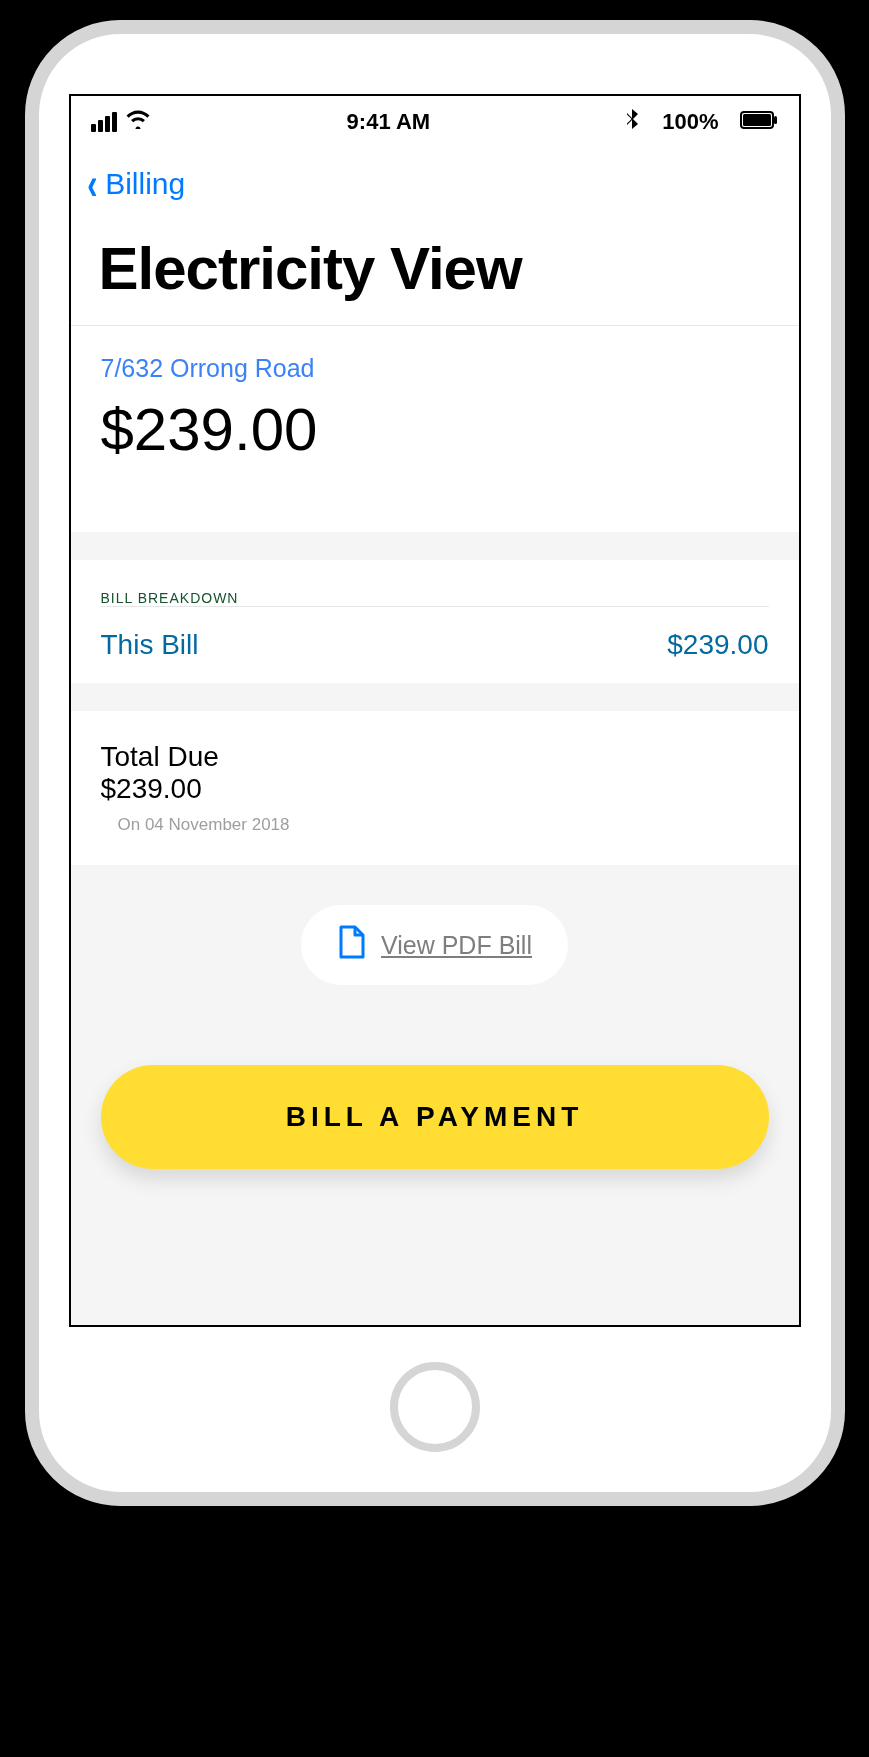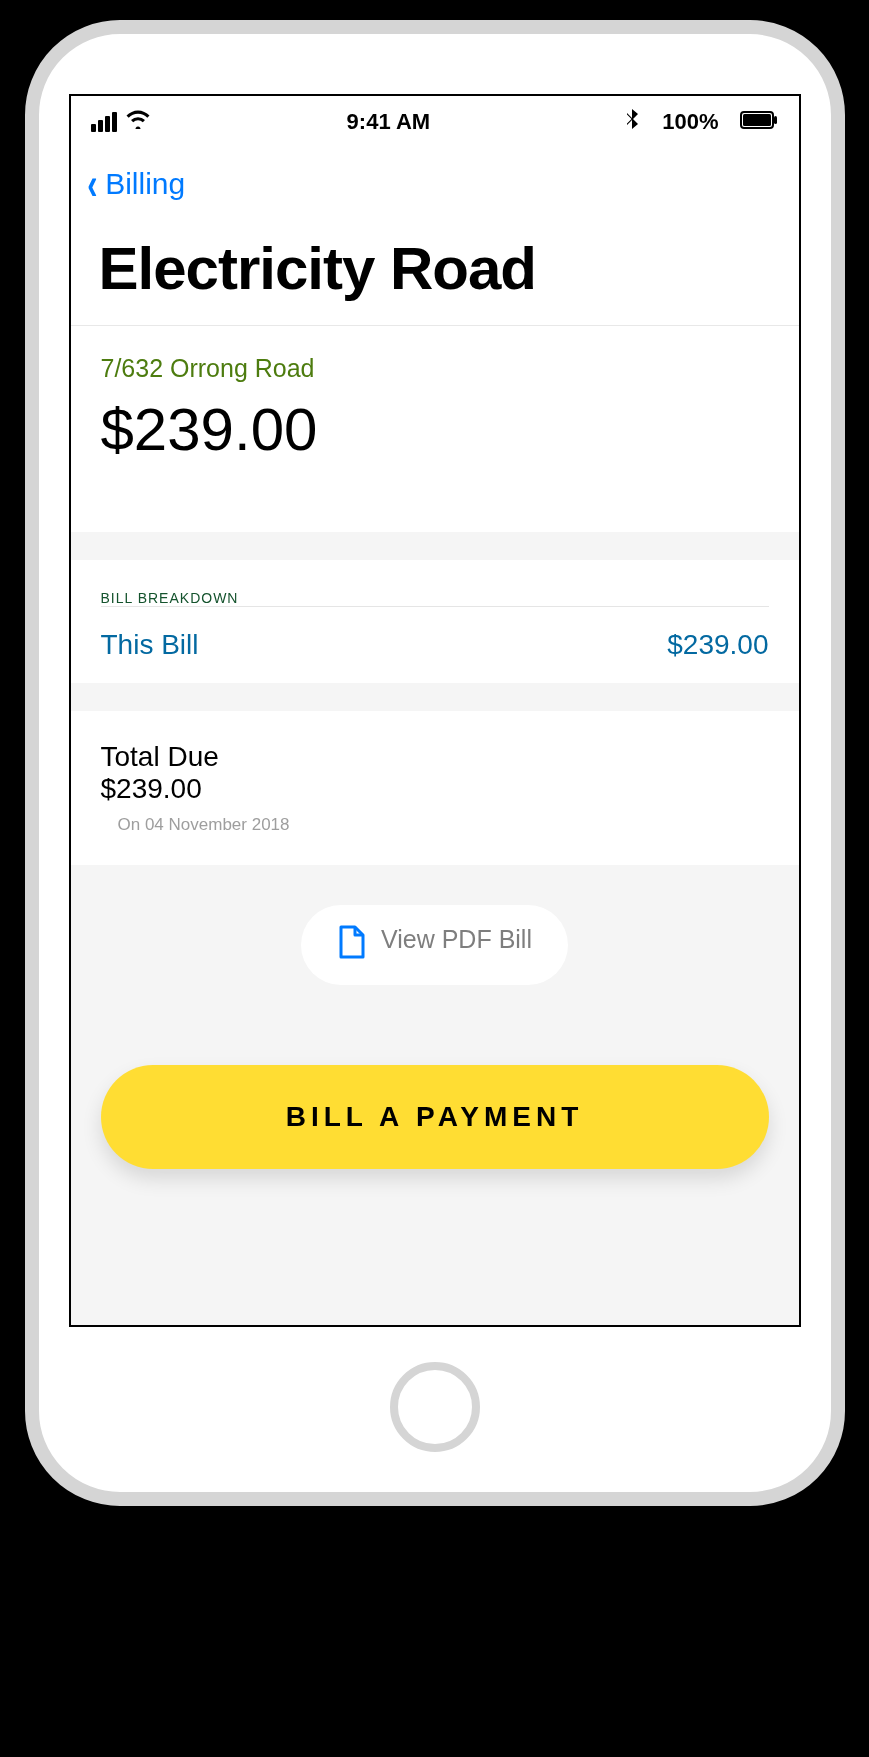"Electricity Road" h1.page-title { text: Road -> View }
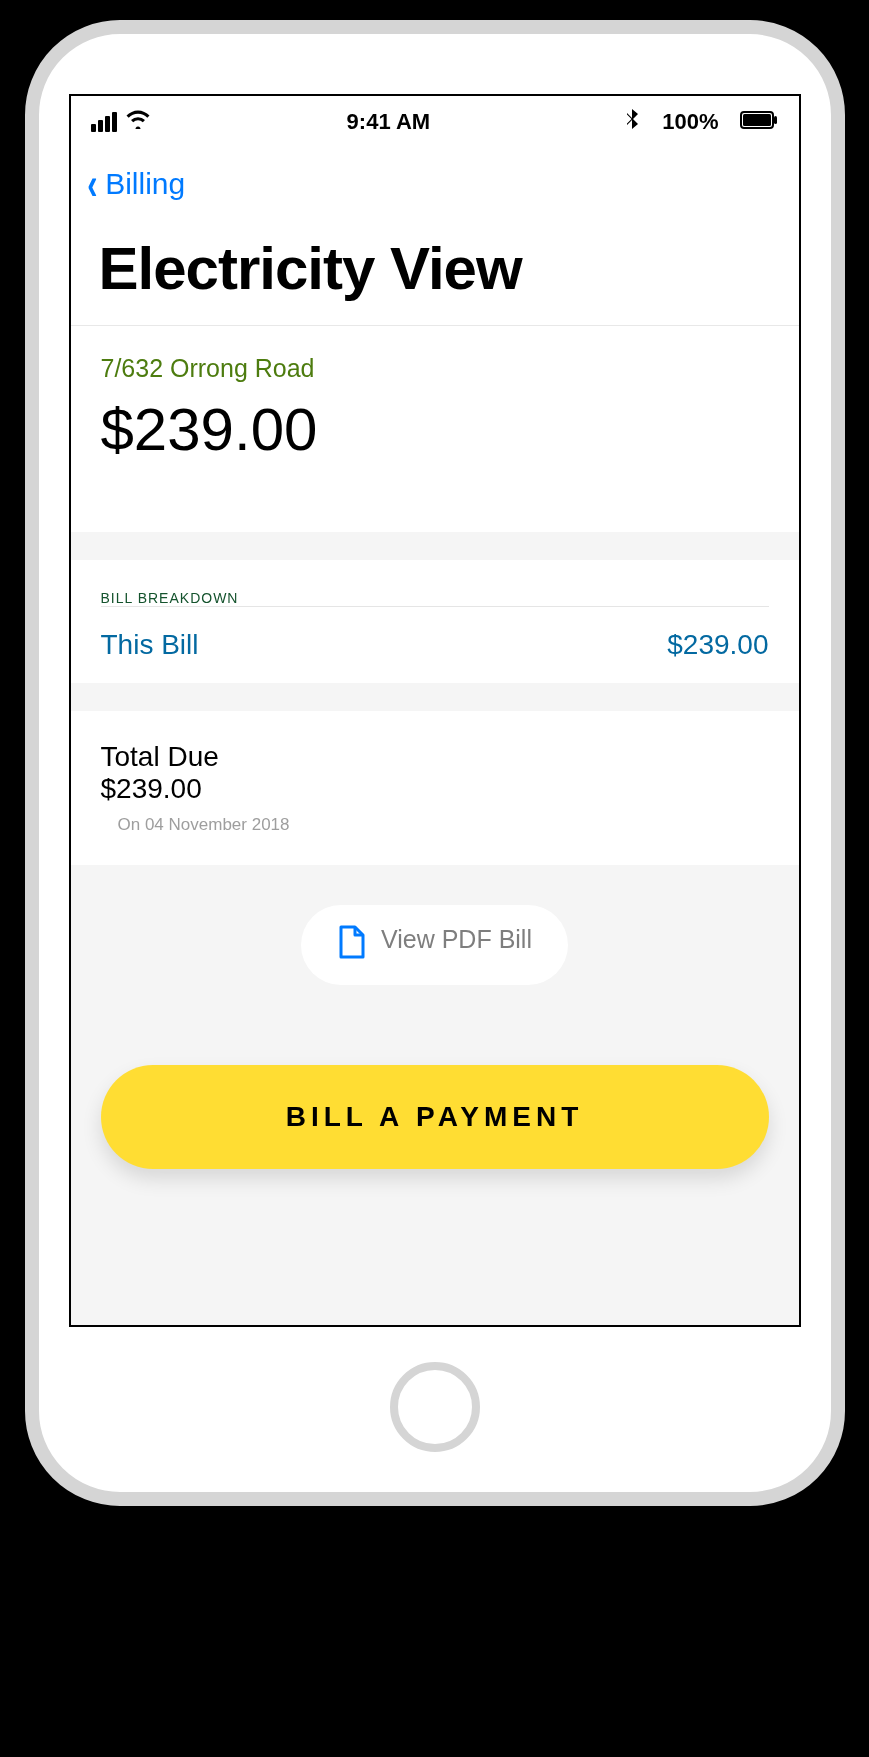"7/632 Orrong Road" .address { color: #4d7c0f -> #3b82f6 }
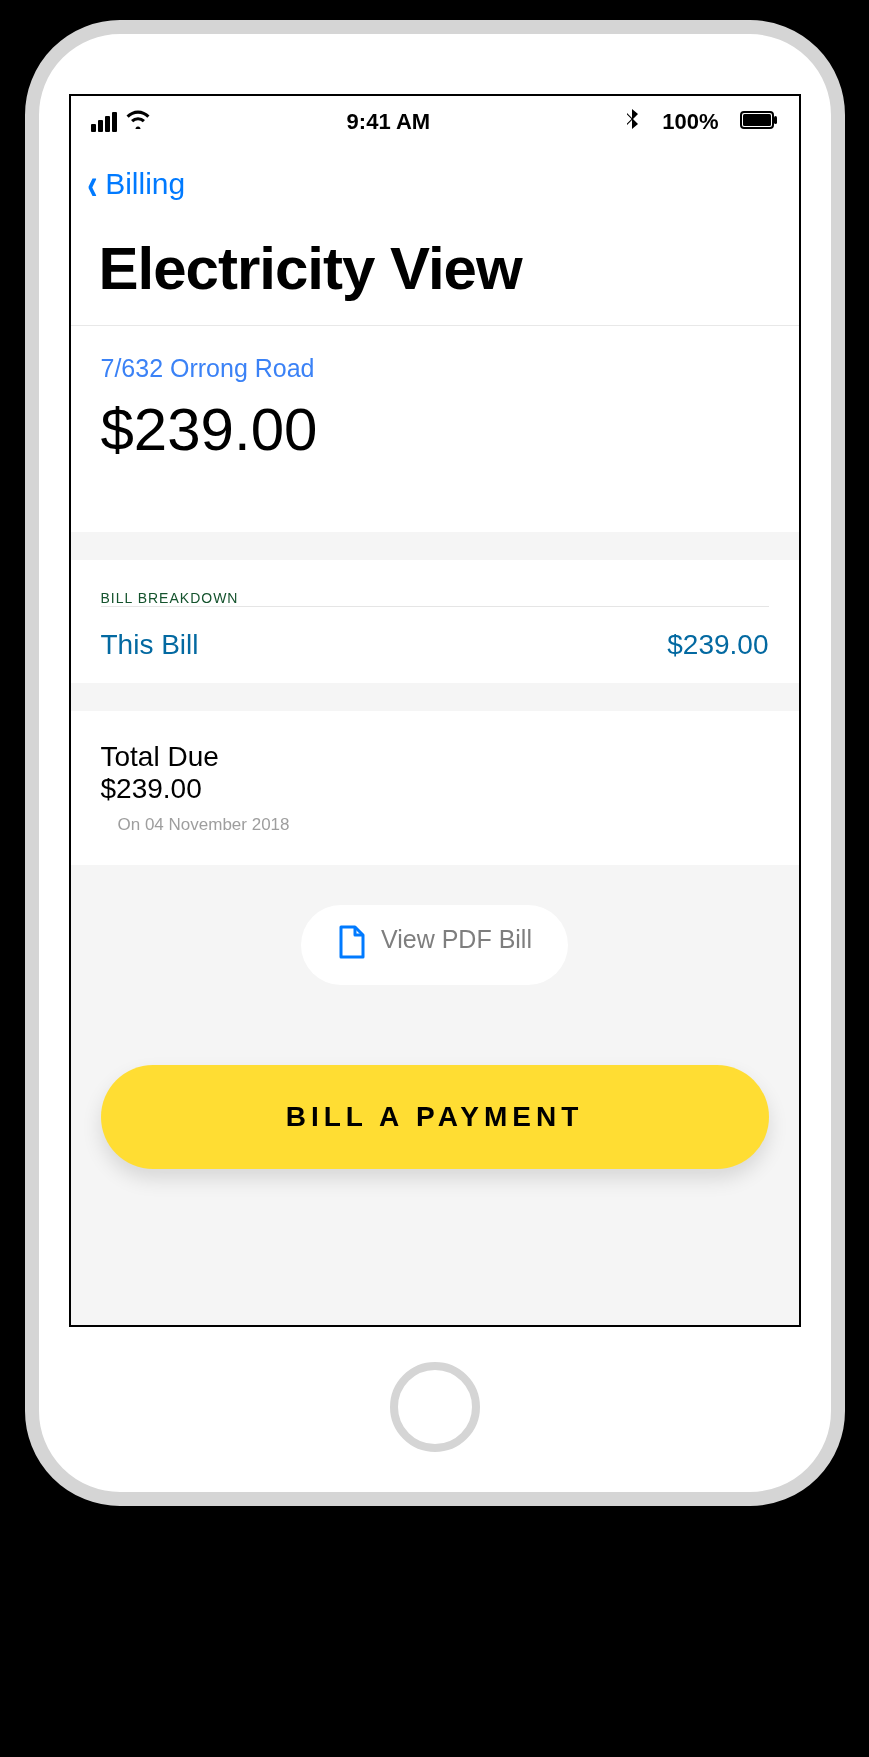"View PDF Bill" .pdf-button { align-items: none -> center; text-decoration: none -> underline }
